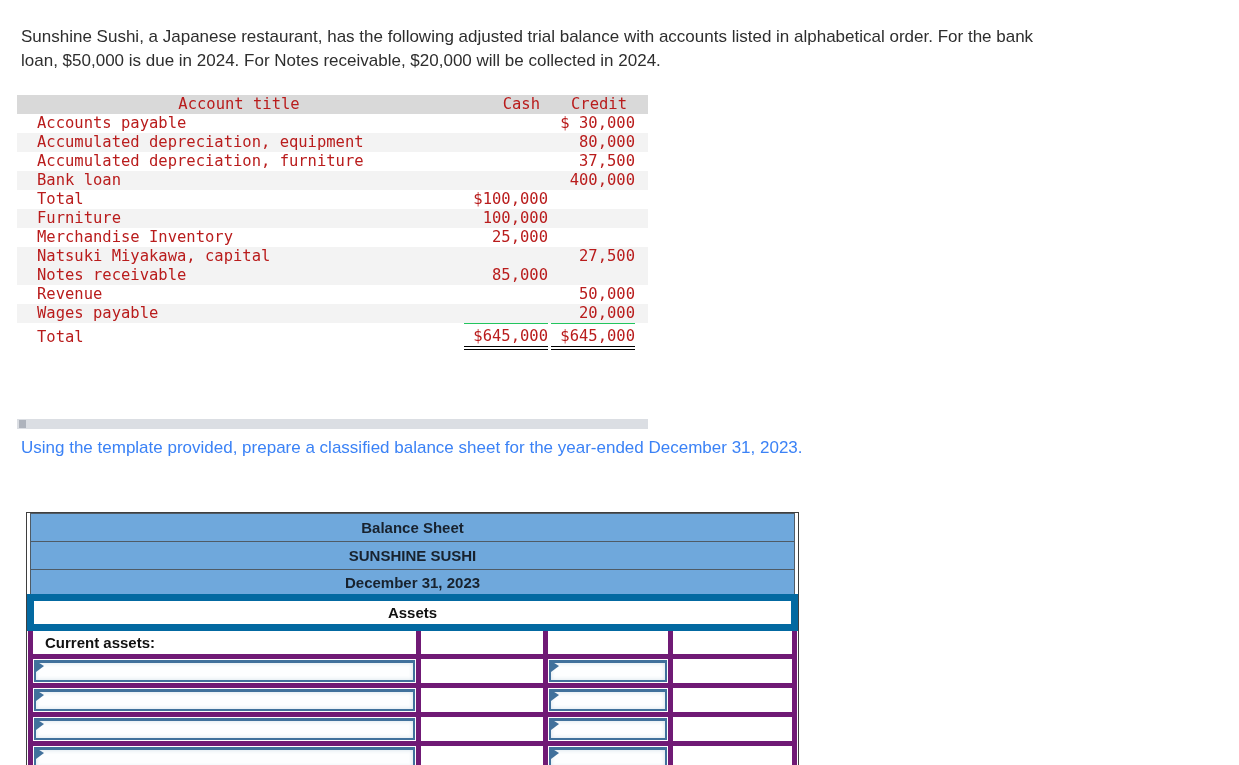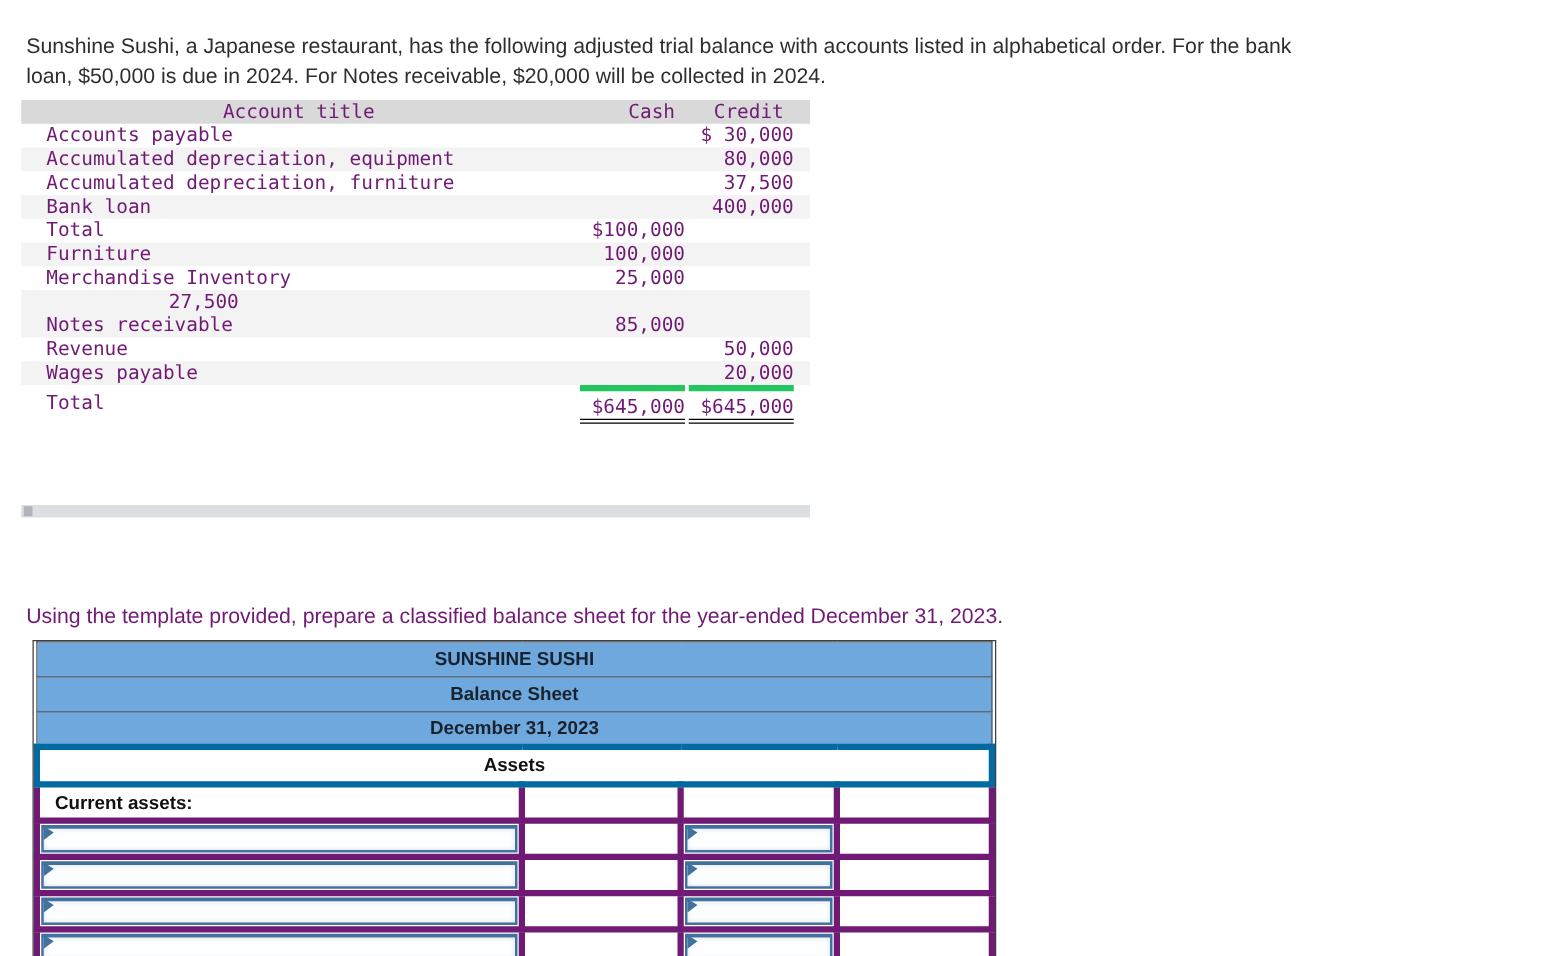"Account title" .tb { color: #701a75 -> #b91c1c; top: 80px -> 95px }
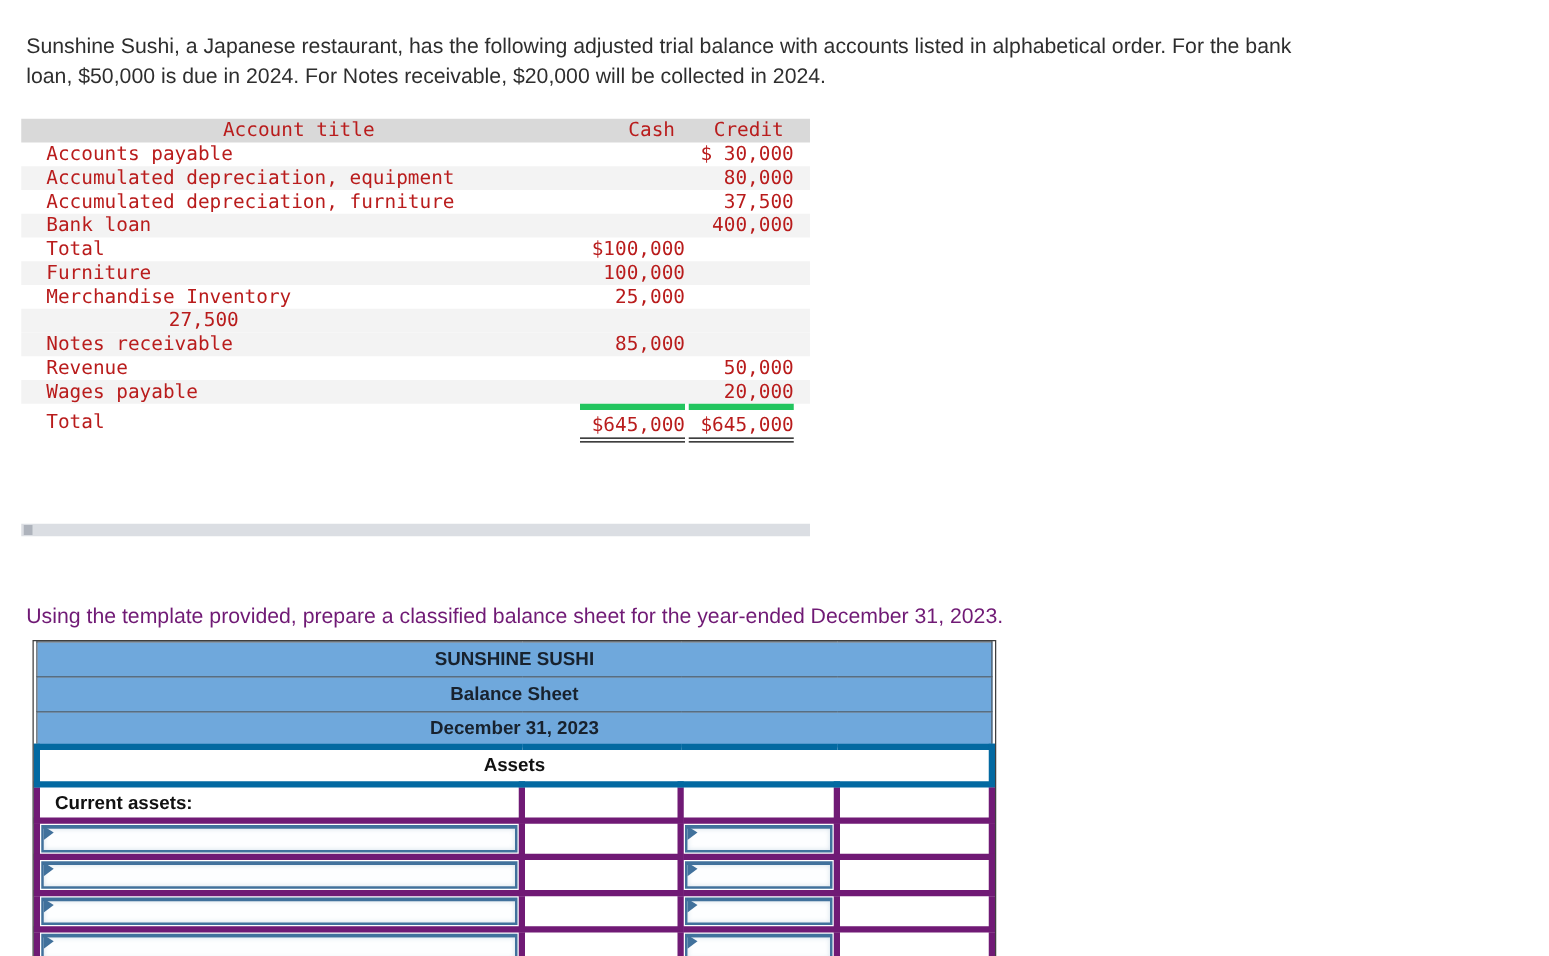"Natsuki Miyakawa, capital" div.tb-acct { html: none -> <div>Natsuki Miyakawa, capital</div> }
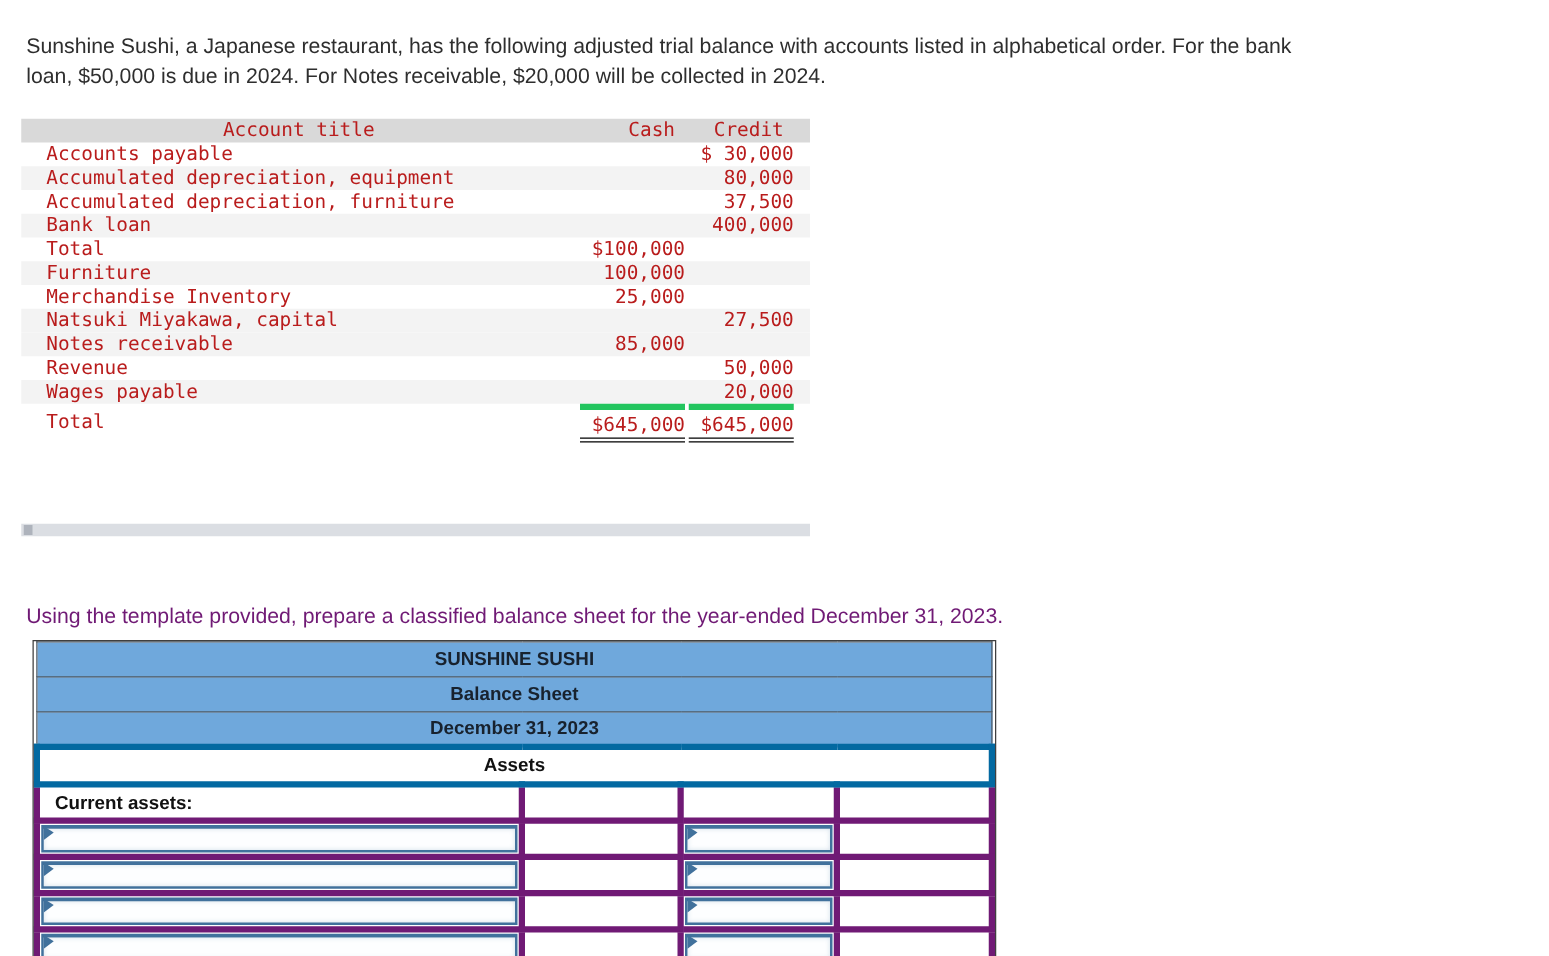"$645,000" .tb-total .amt { border-top: 5px solid #22c55e -> 1px solid #22c55e }
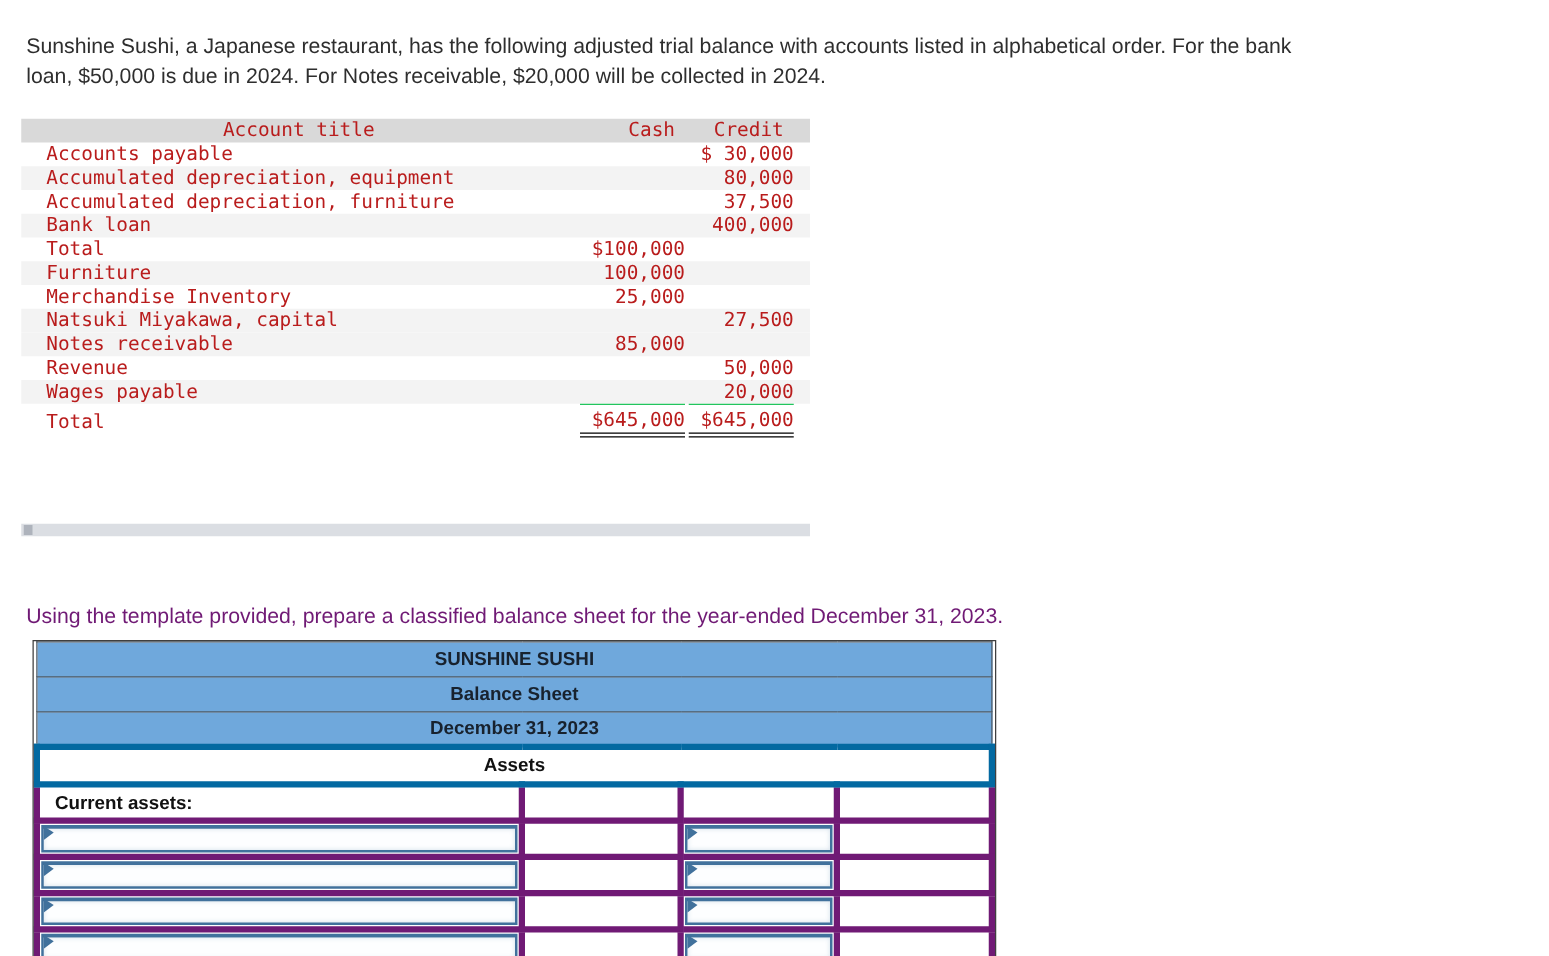"Using the template provided, prepare" .instruction { color: #701a75 -> #3b82f6; top: 483px -> 438px }
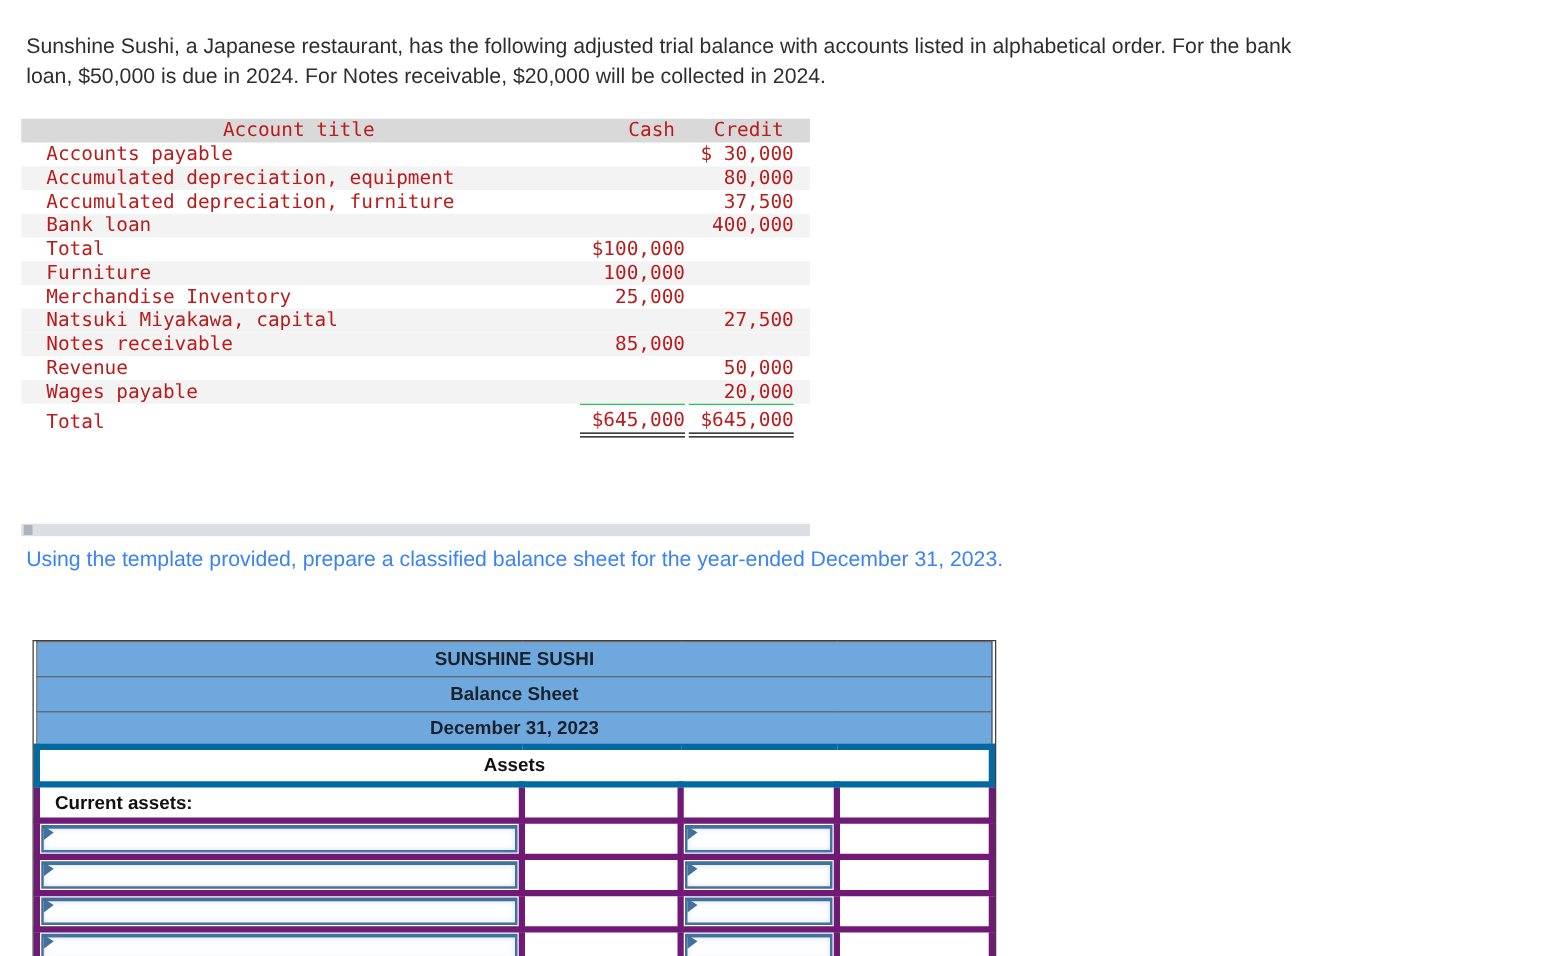"SUNSHINE SUSHI" tr.blue { order: before "Balance Sheet" -> after "Balance Sheet" }
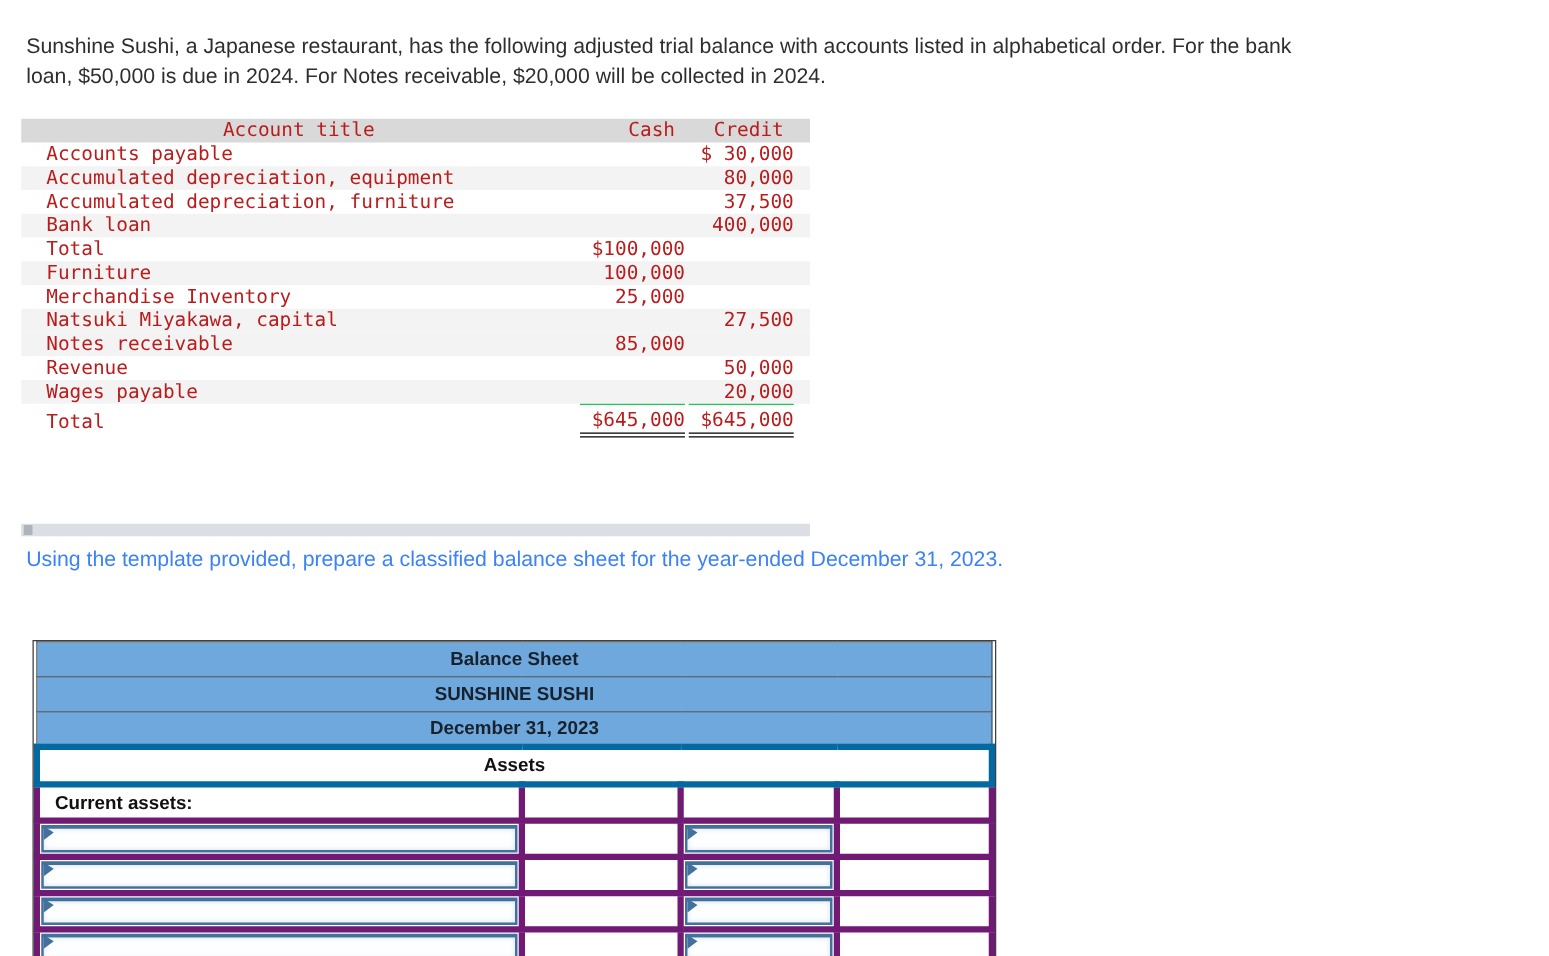"Assets" .bs tr.assets td { border: 5px solid #0369a1 -> 7px solid #0369a1 }
